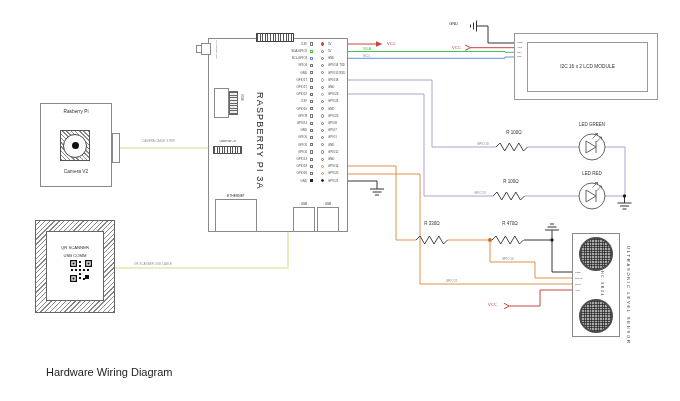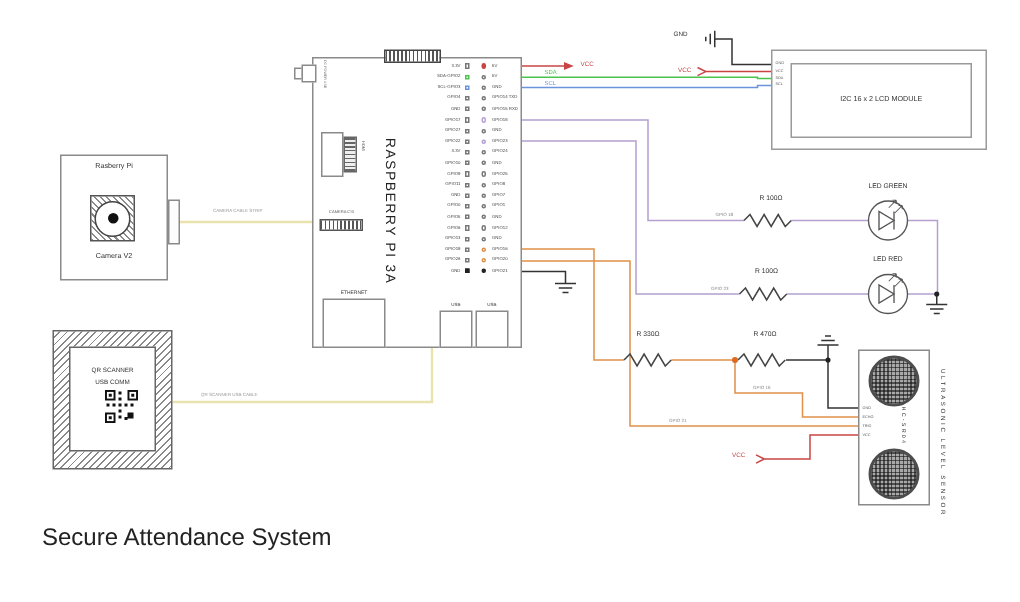"Secure Attendance System" div.s { html: <div>Secure Attendance System</div> -> none }
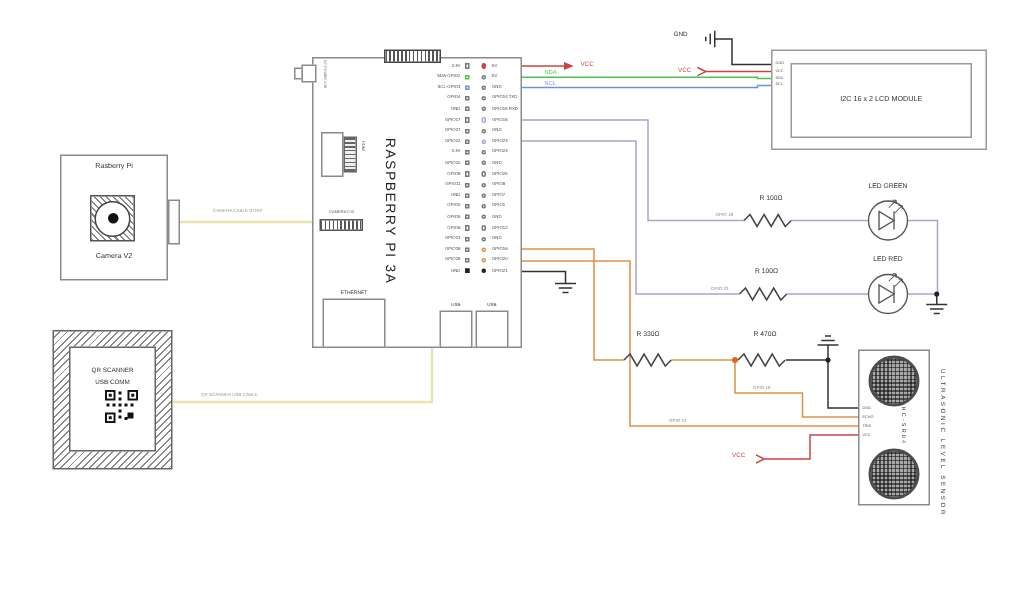"Hardware Wiring Diagram" div.s { html: none -> <div>Hardware Wiring Diagram</div> }
